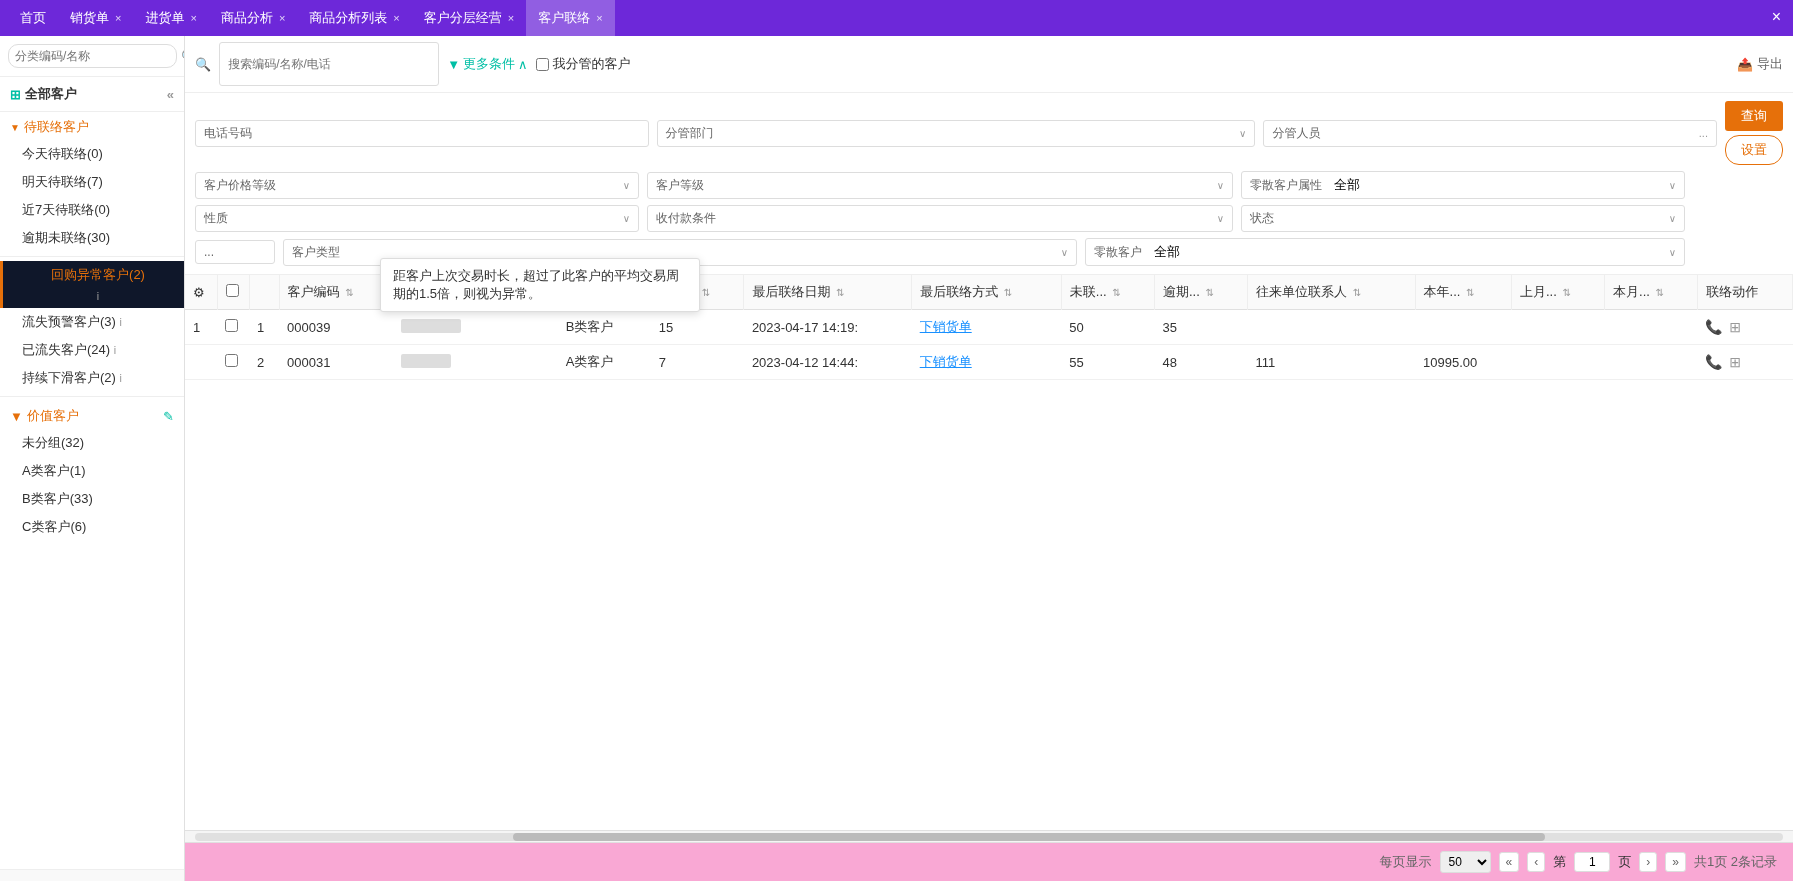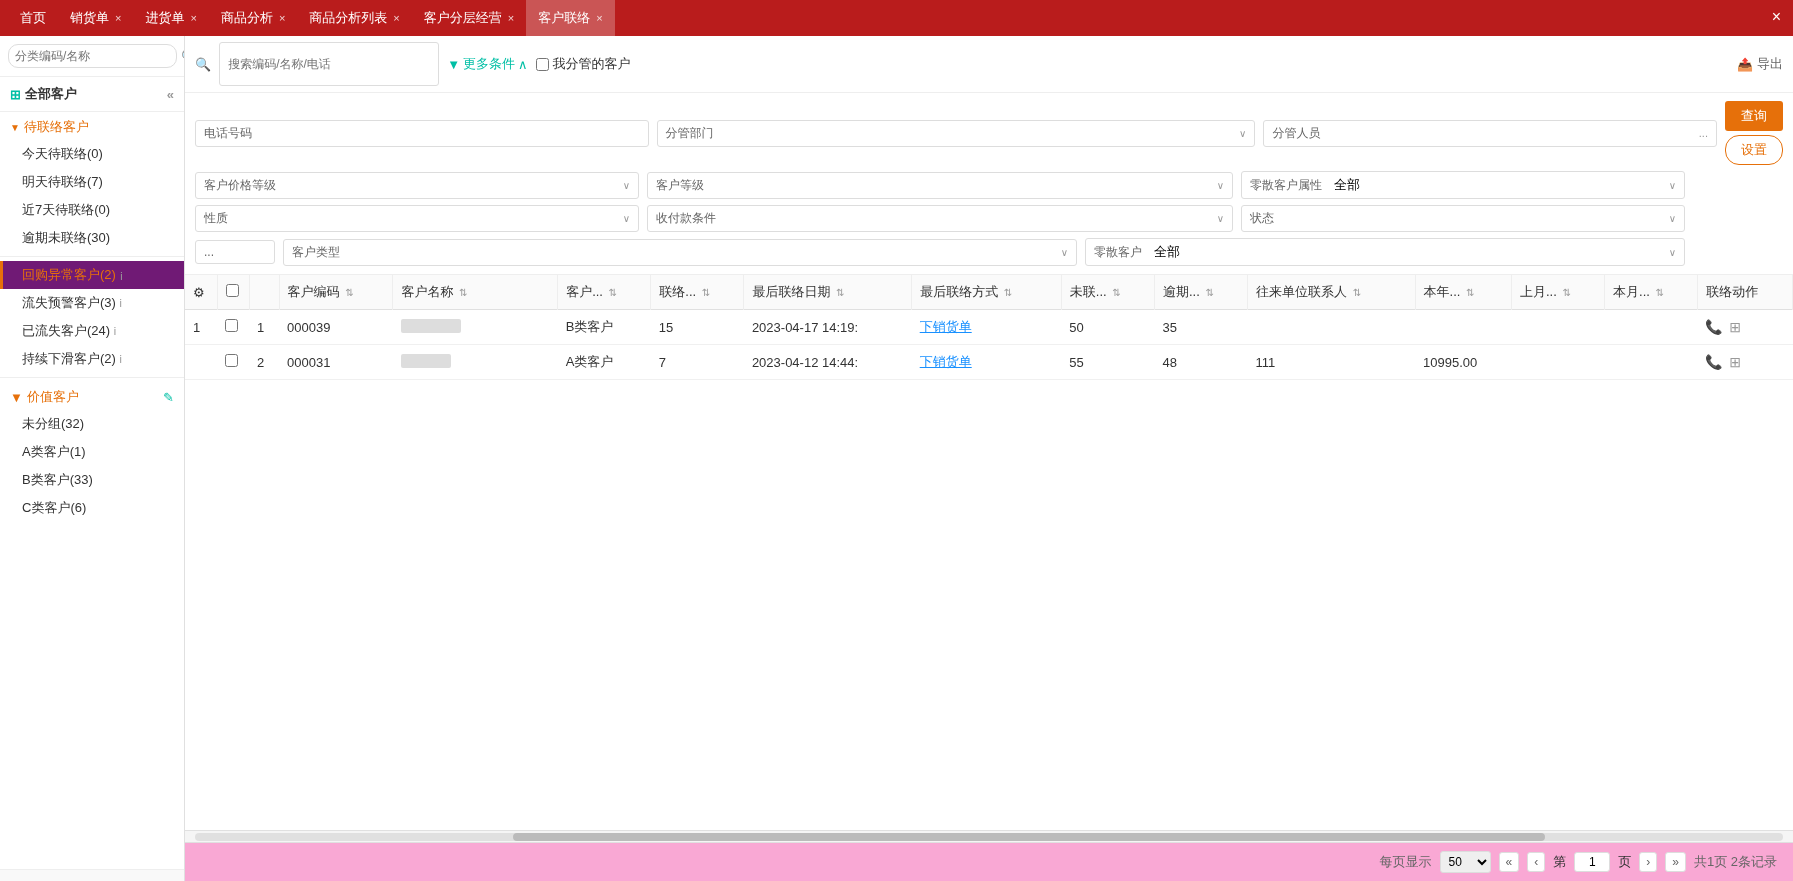"首页" .top-nav { background: #b91c1c -> #6d28d9 }
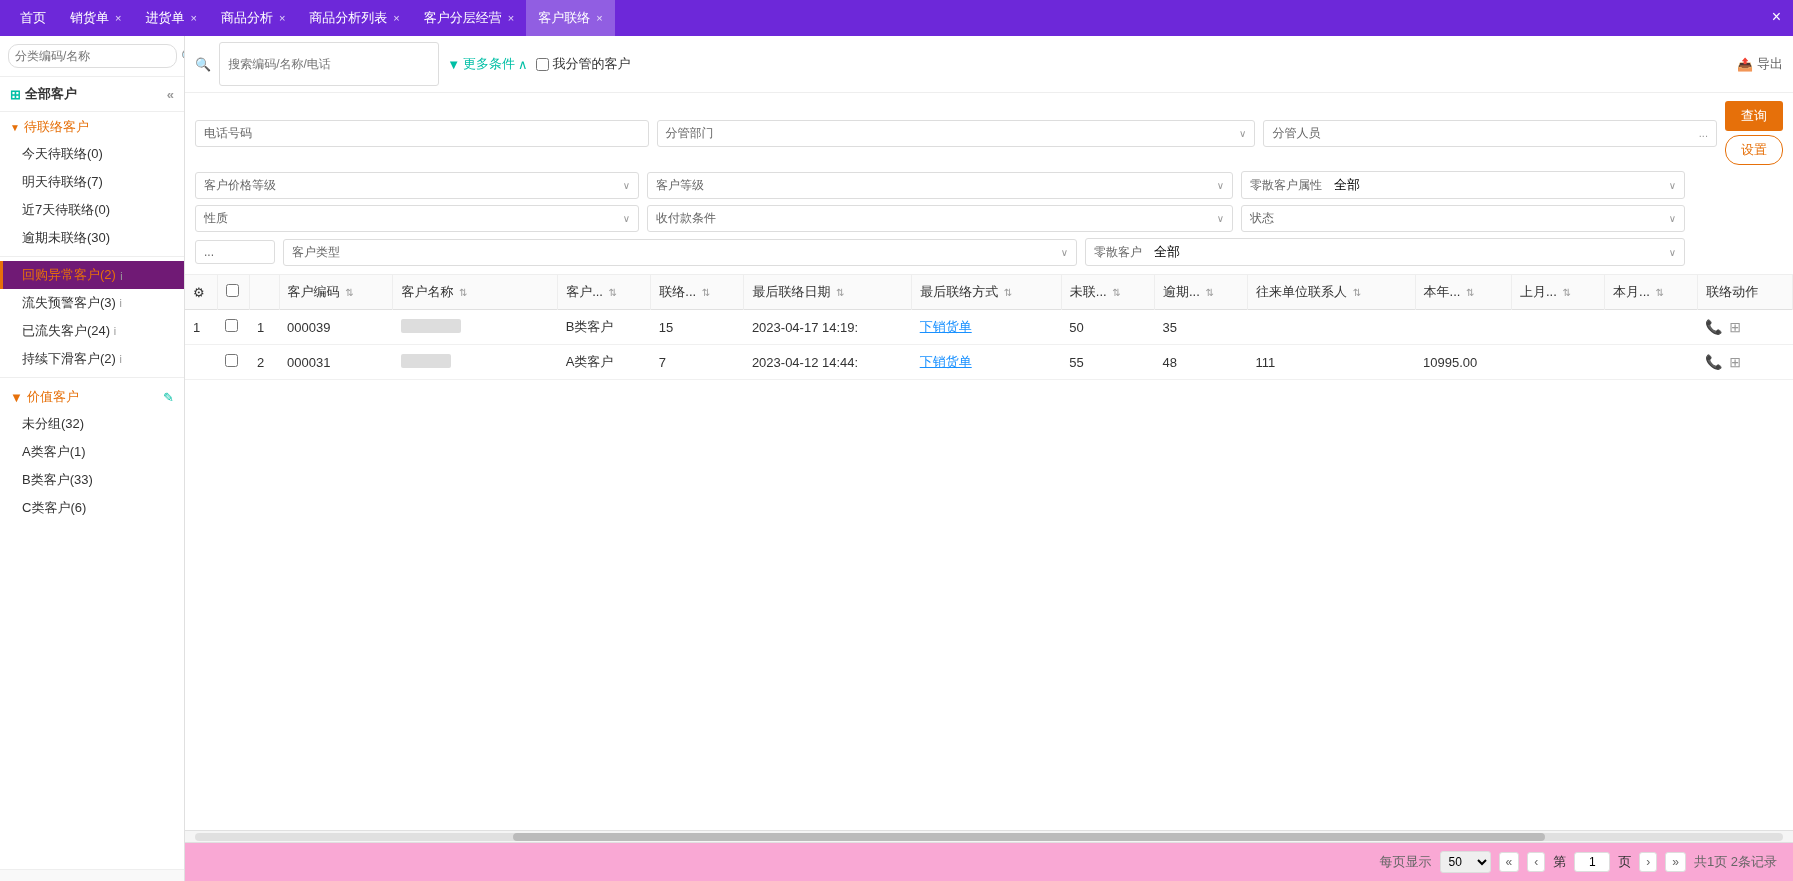"回购异常客户(2)" .sidebar-item.active { background: #701a75 -> #0f172a; flex-direction: none -> column }
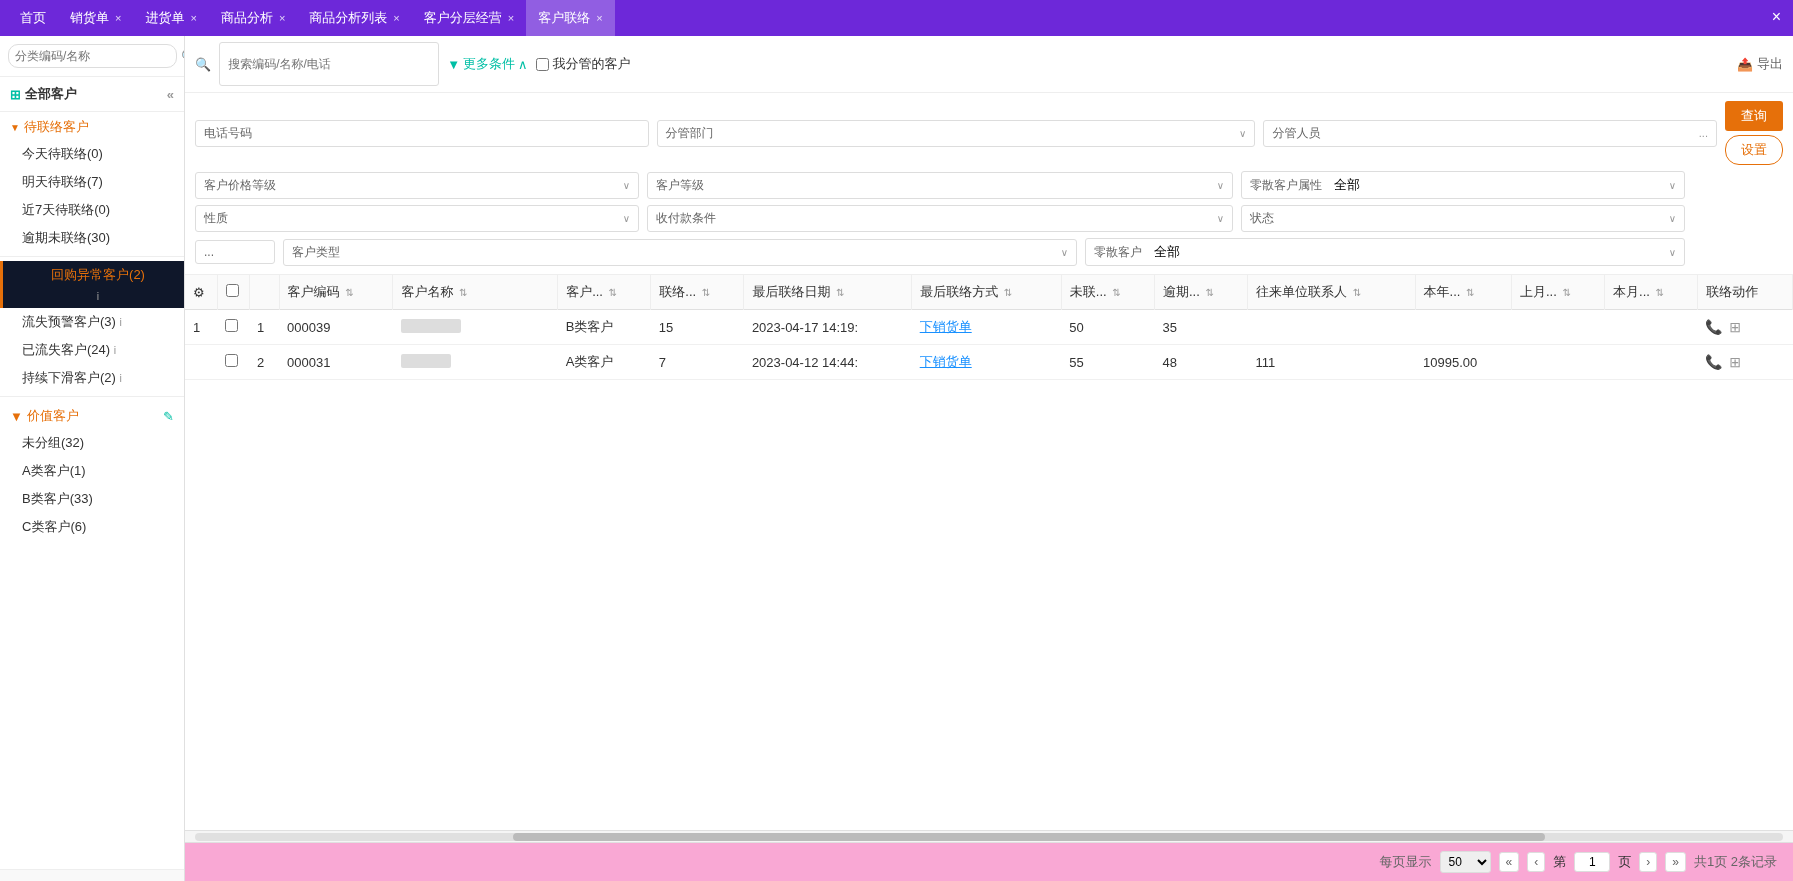"距客户上次交易时长，超过了此客户的平均交易周期的1.5倍，则视为异常。" div.tooltip-box { html: none -> <div> <span>距客户上次交易时长，超过了此客户的平均交易周期的1.5倍，则视为异常。</span> </div> }
